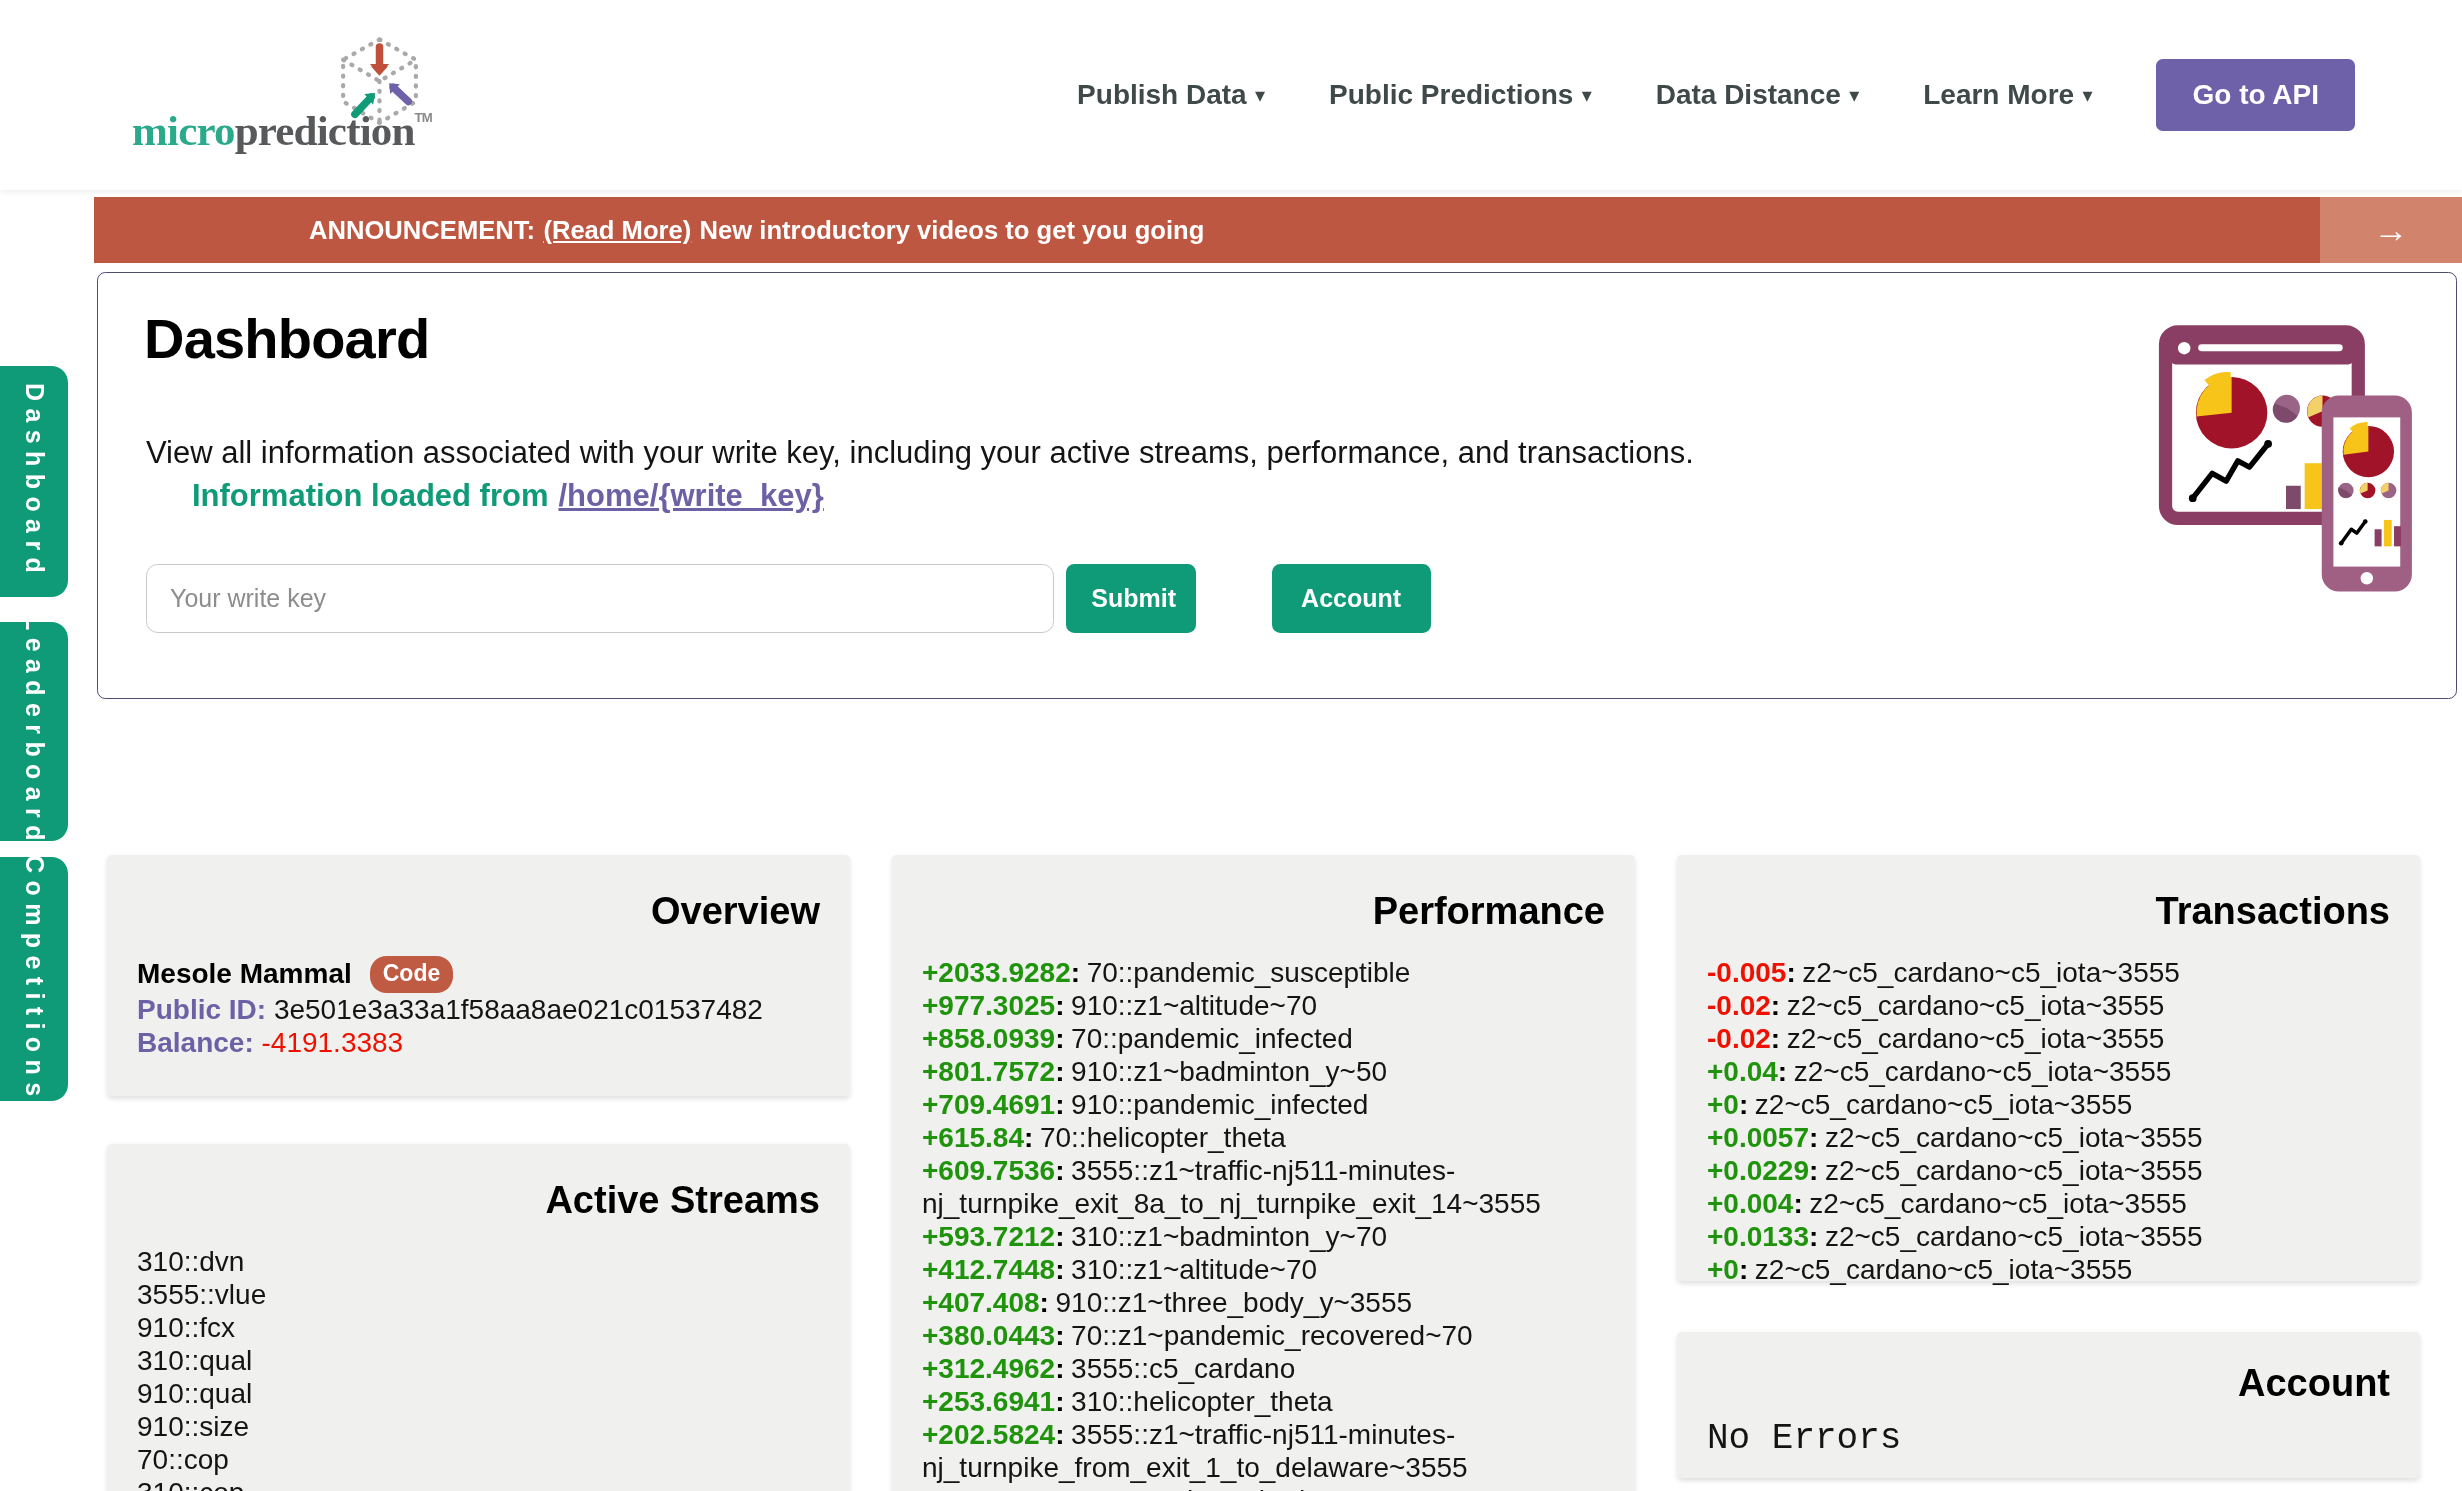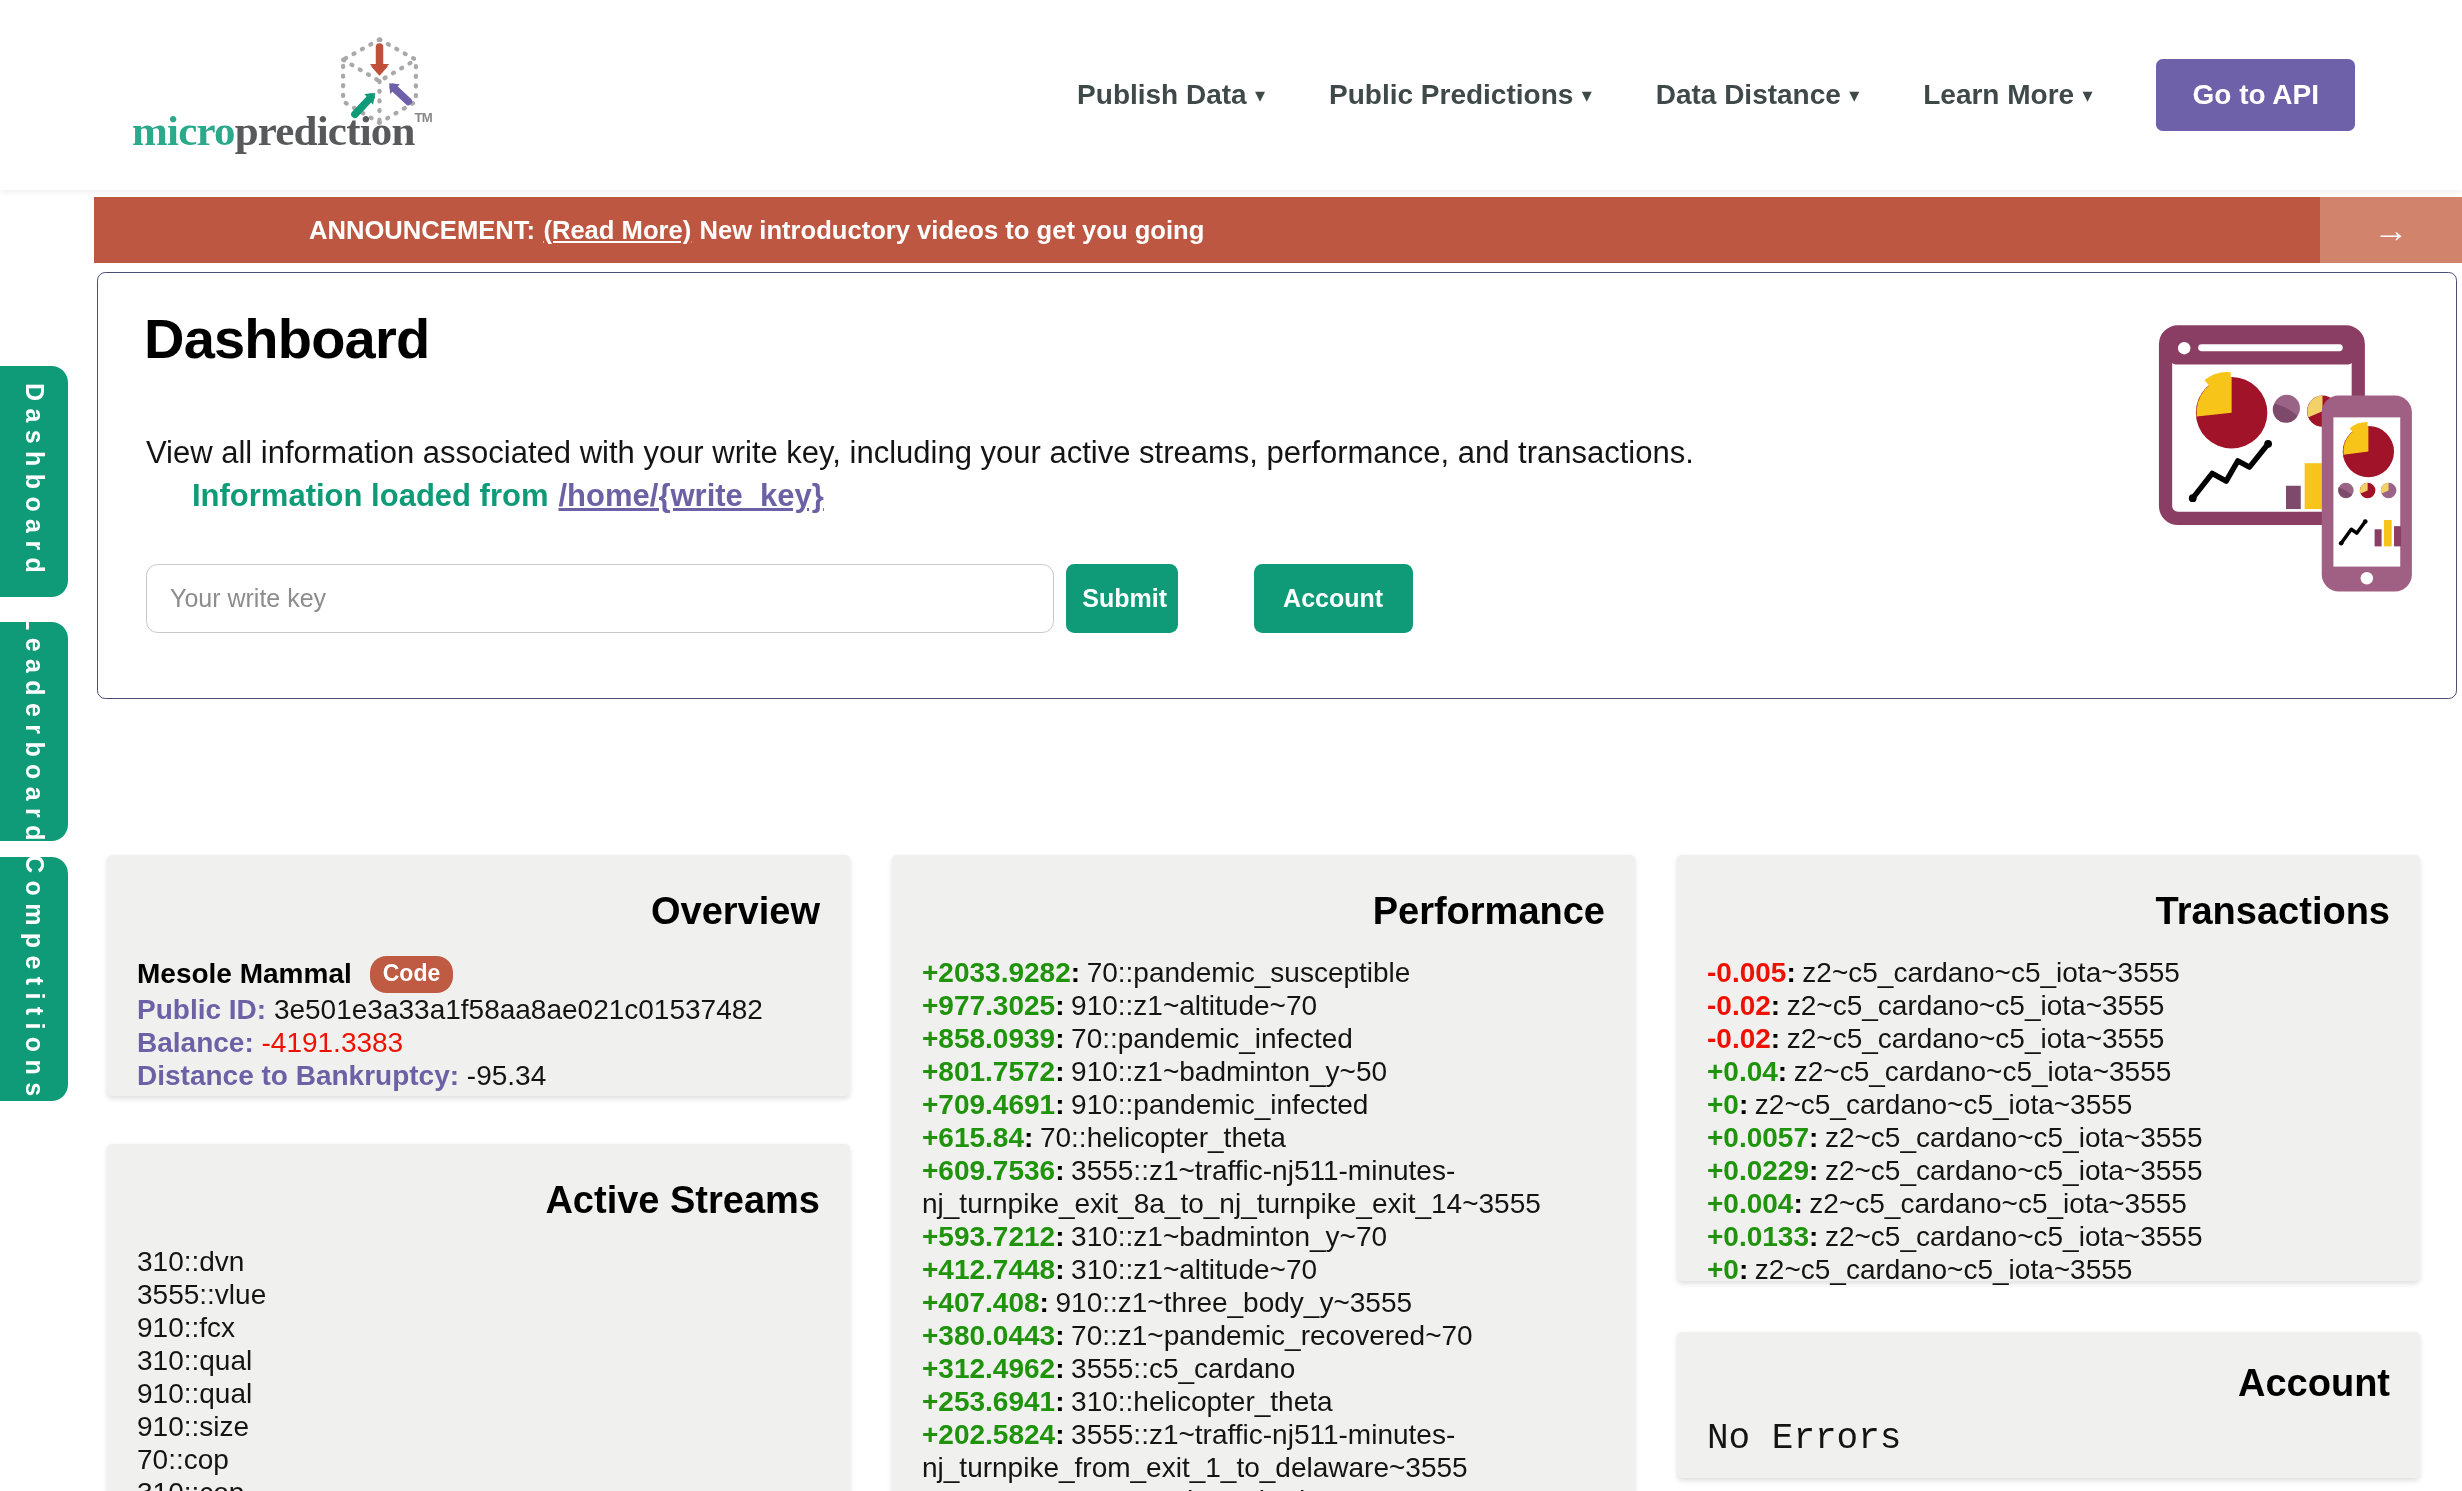"Submit" .btn-submit { width: 112px -> 130px }
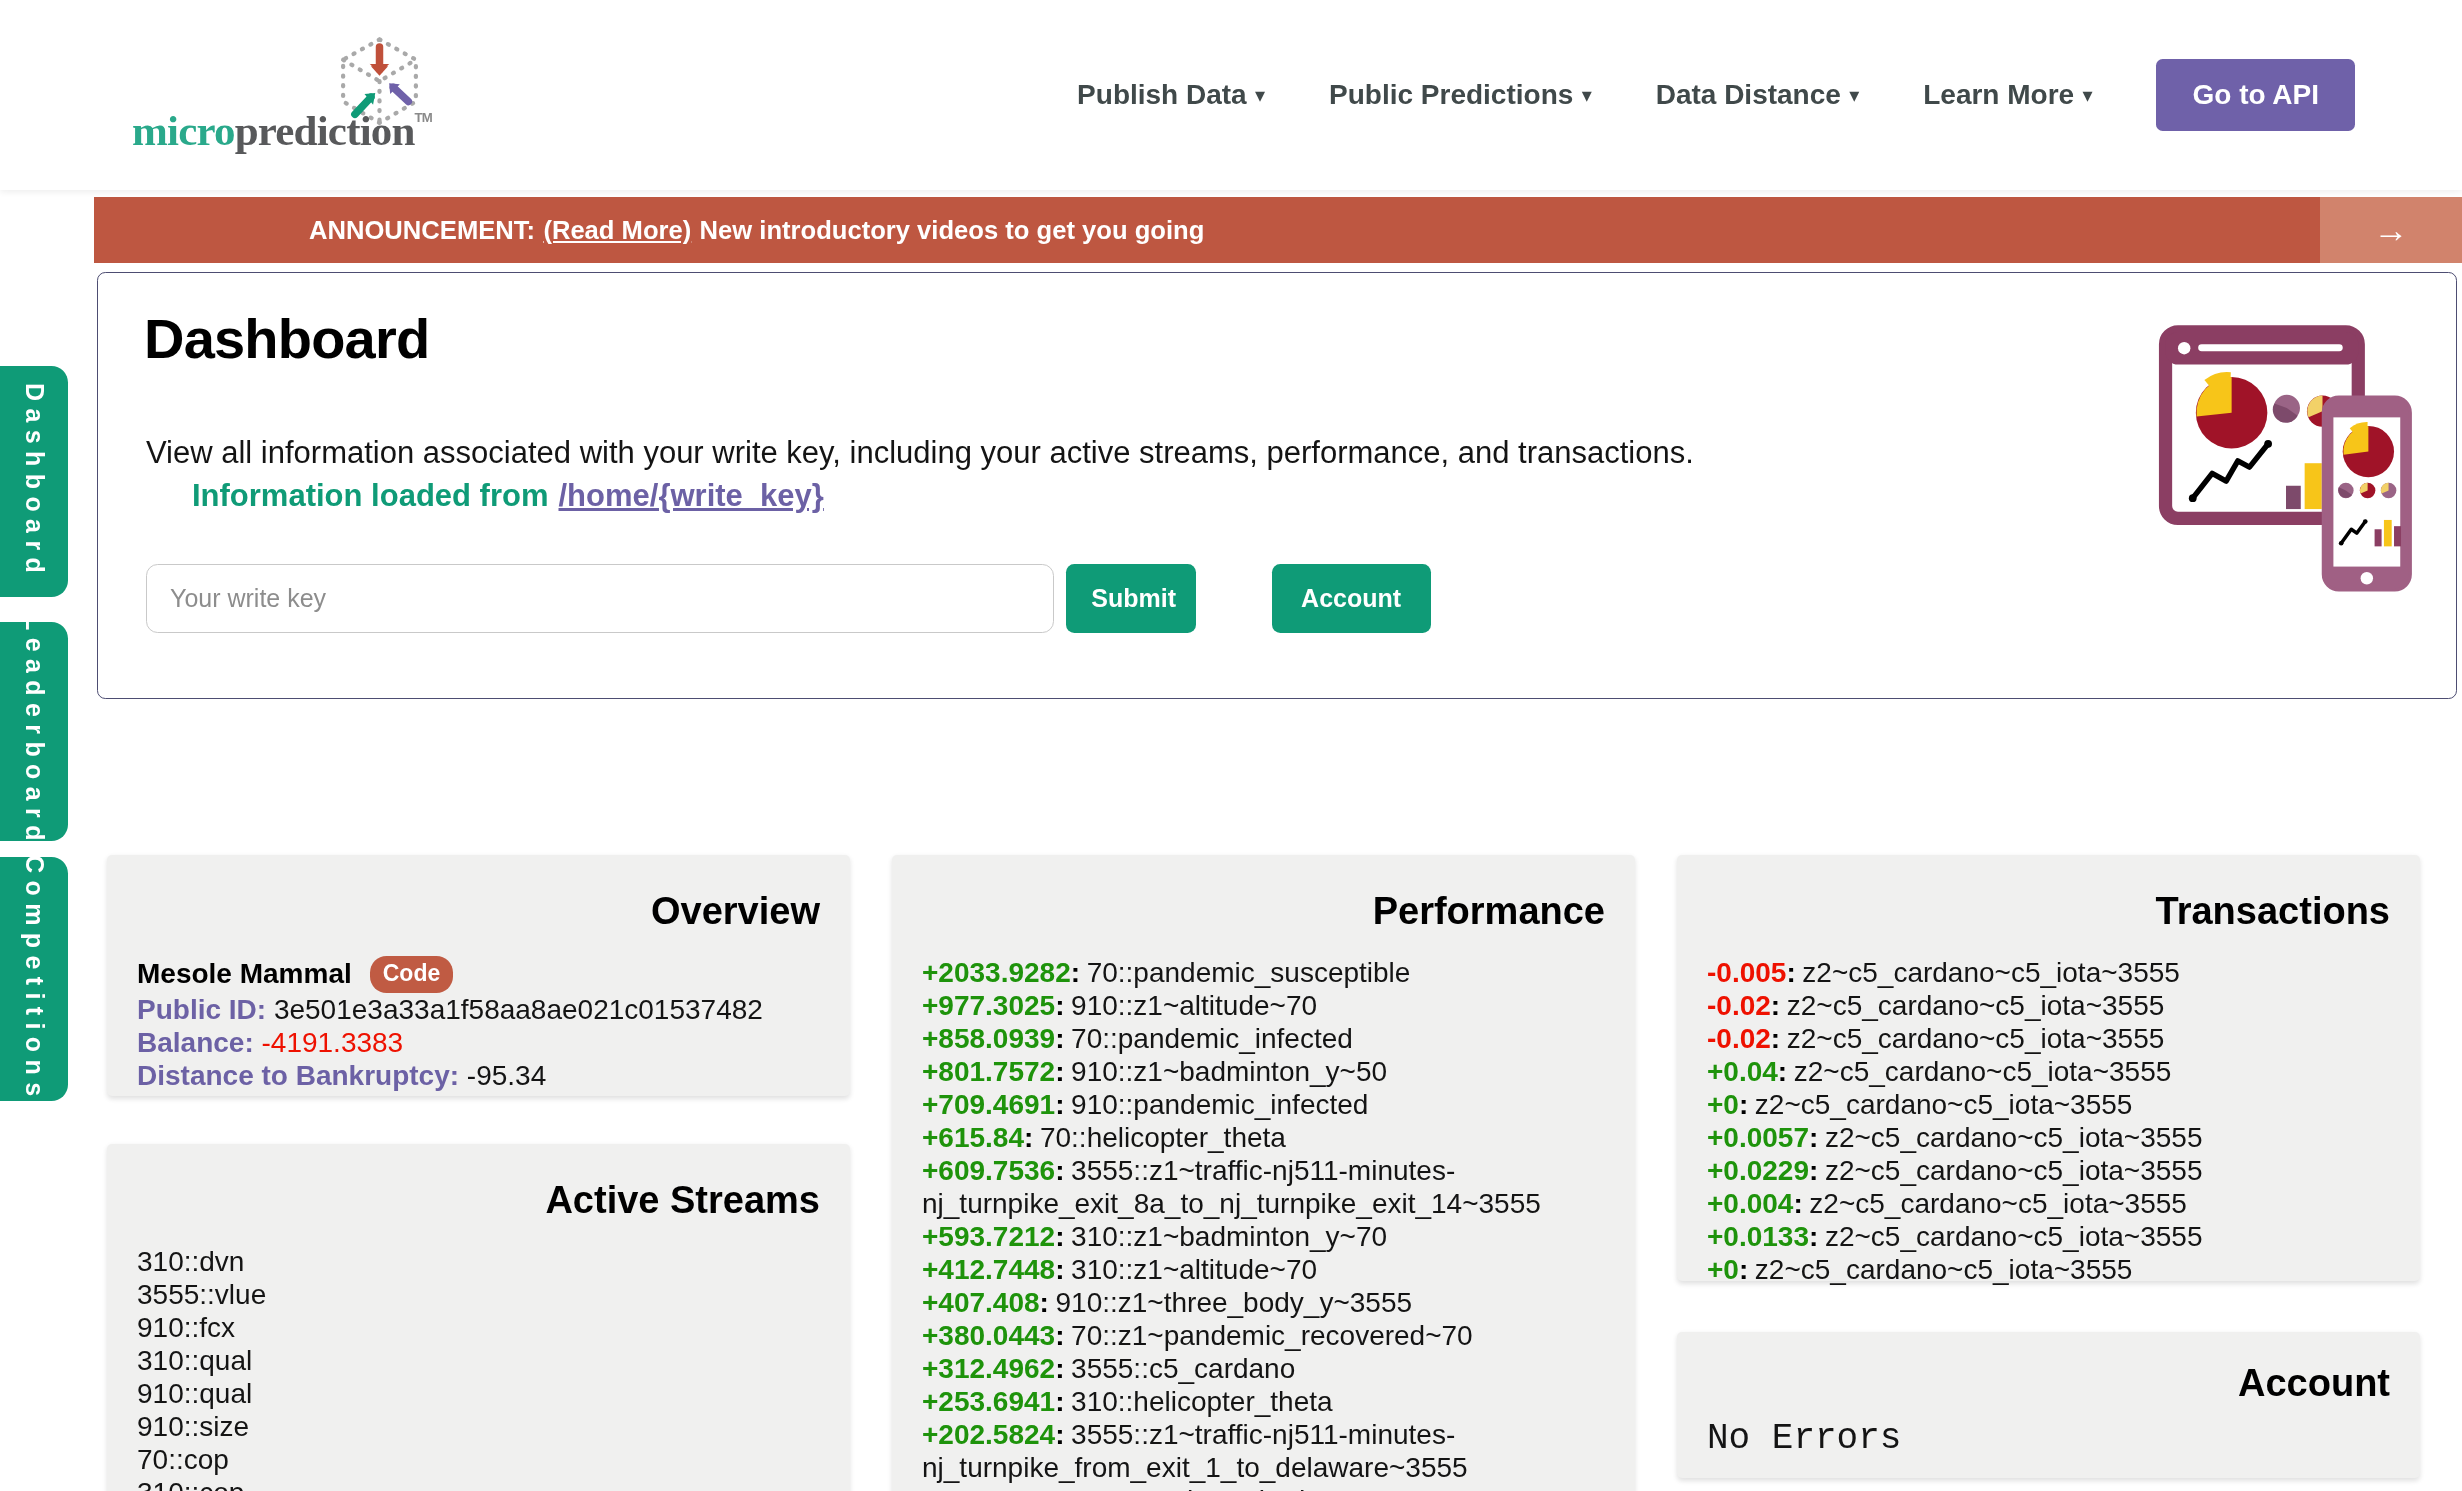"Distance to Bankruptcy: -95.34" p.ov-line { html: <p> <span>Distance to Bankruptcy:</span> <span>-95.34</span> </p> -> none }
